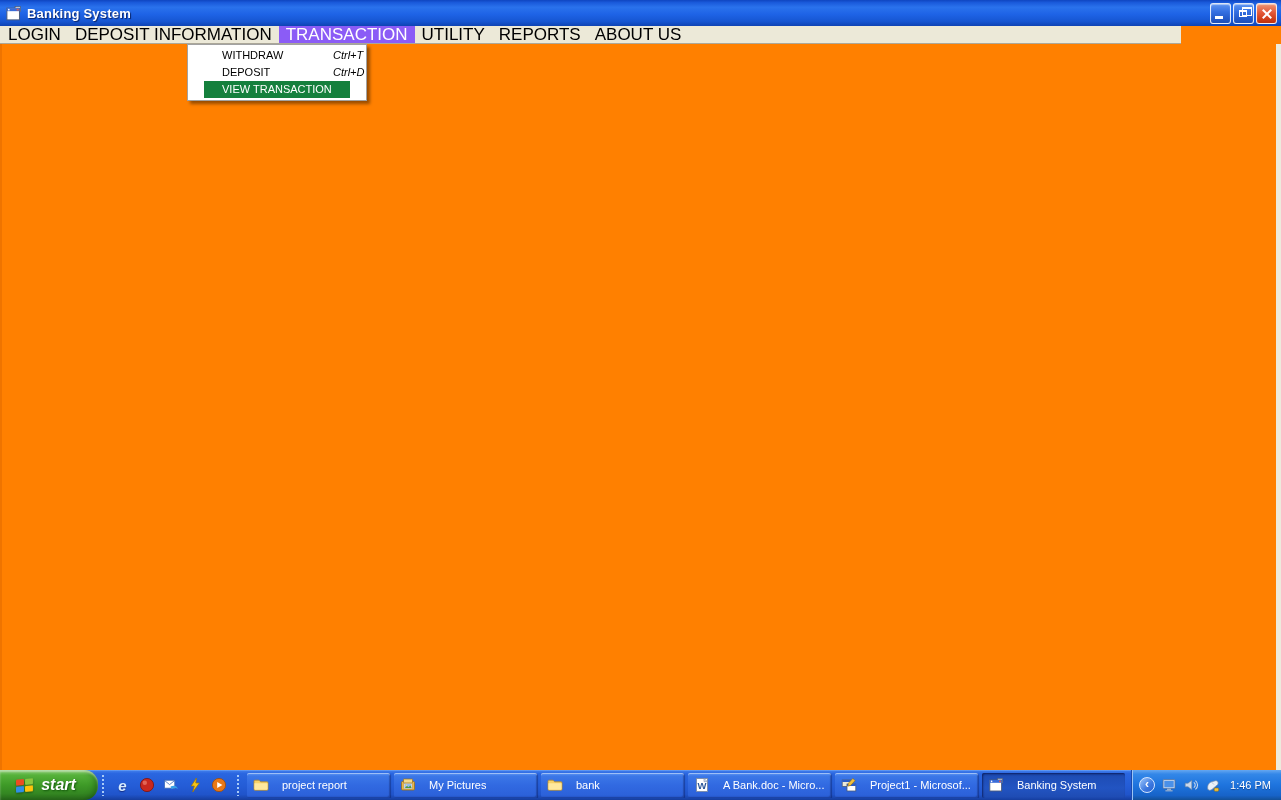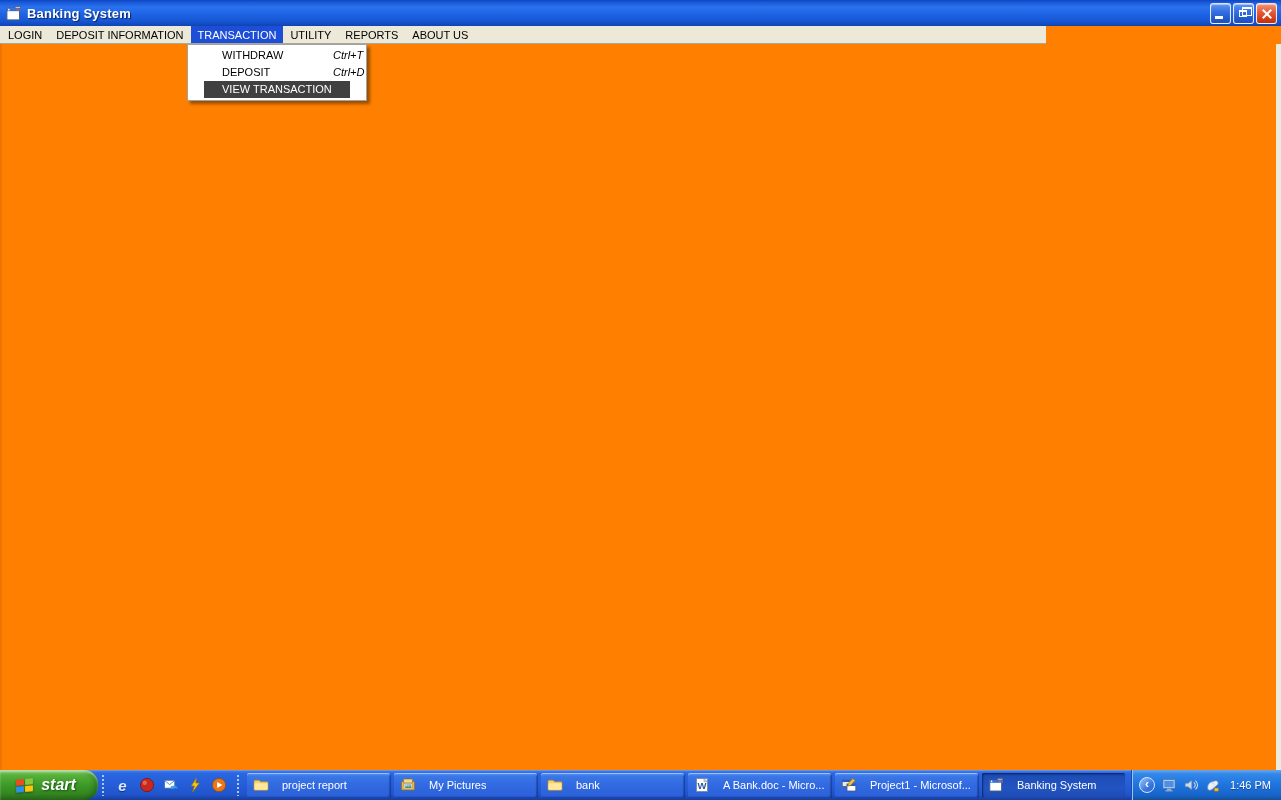"LOGIN" .menubar { font-size: 11px -> 17px; width: 1046px -> 1181px }
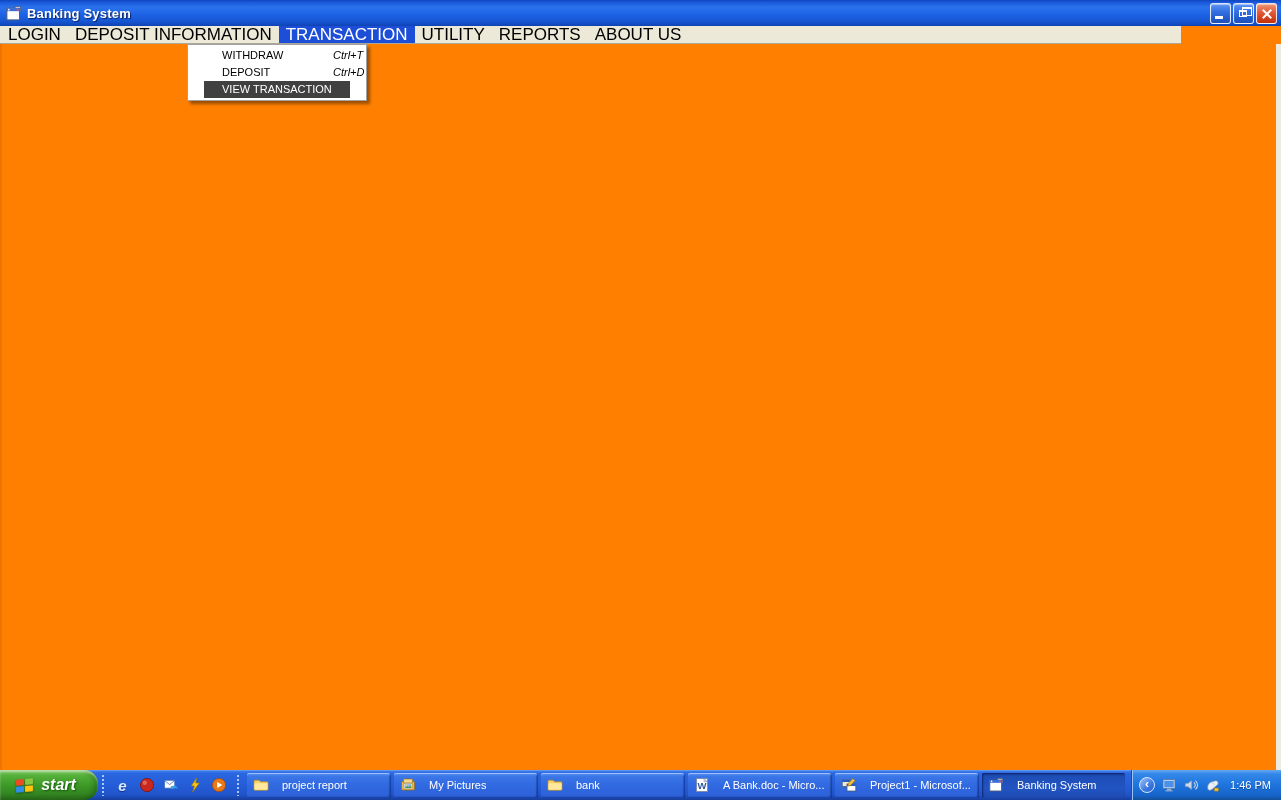"TRANSACTION" .menu-item.active { background: #1d4ed8 -> #8b5cf6 }
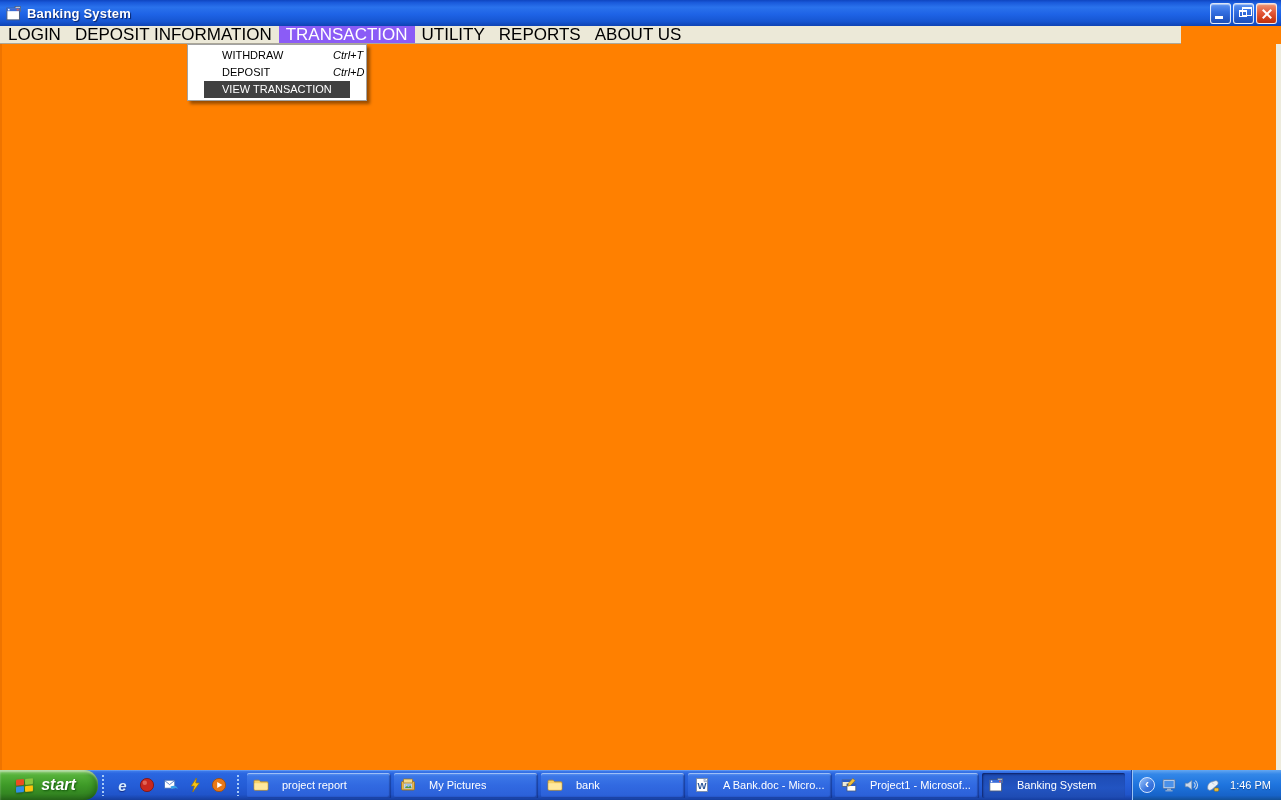"VIEW TRANSACTION" .dd-item.active { background: #404040 -> #15803d }
